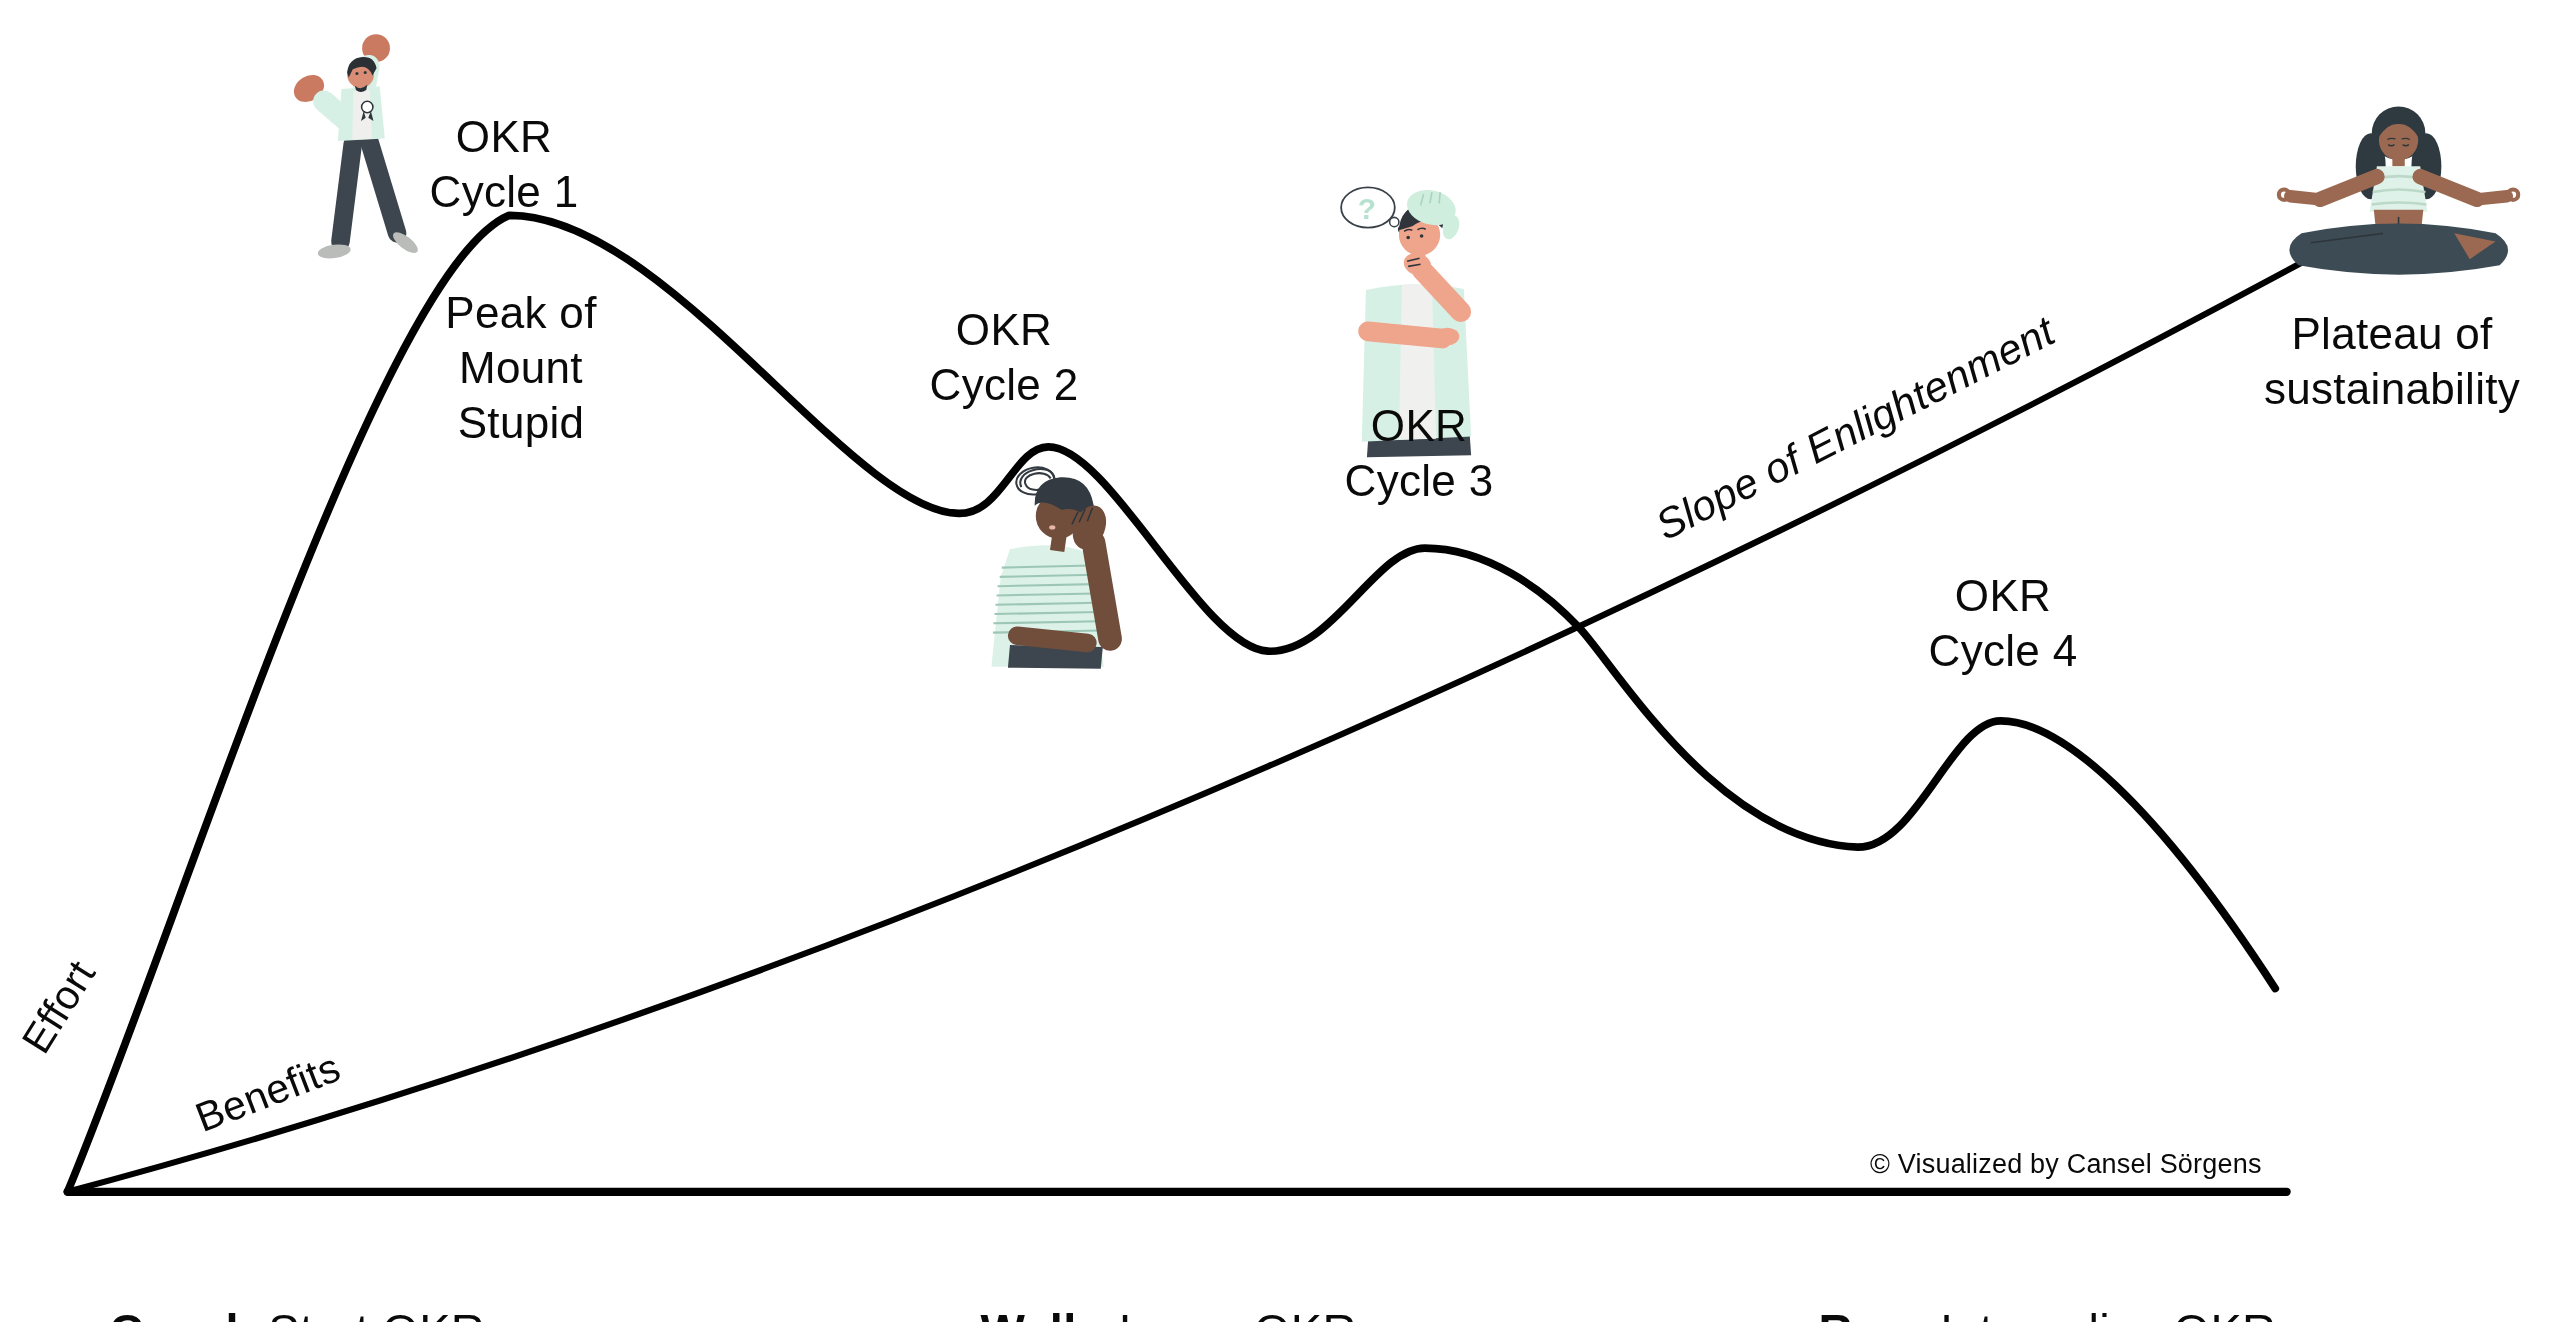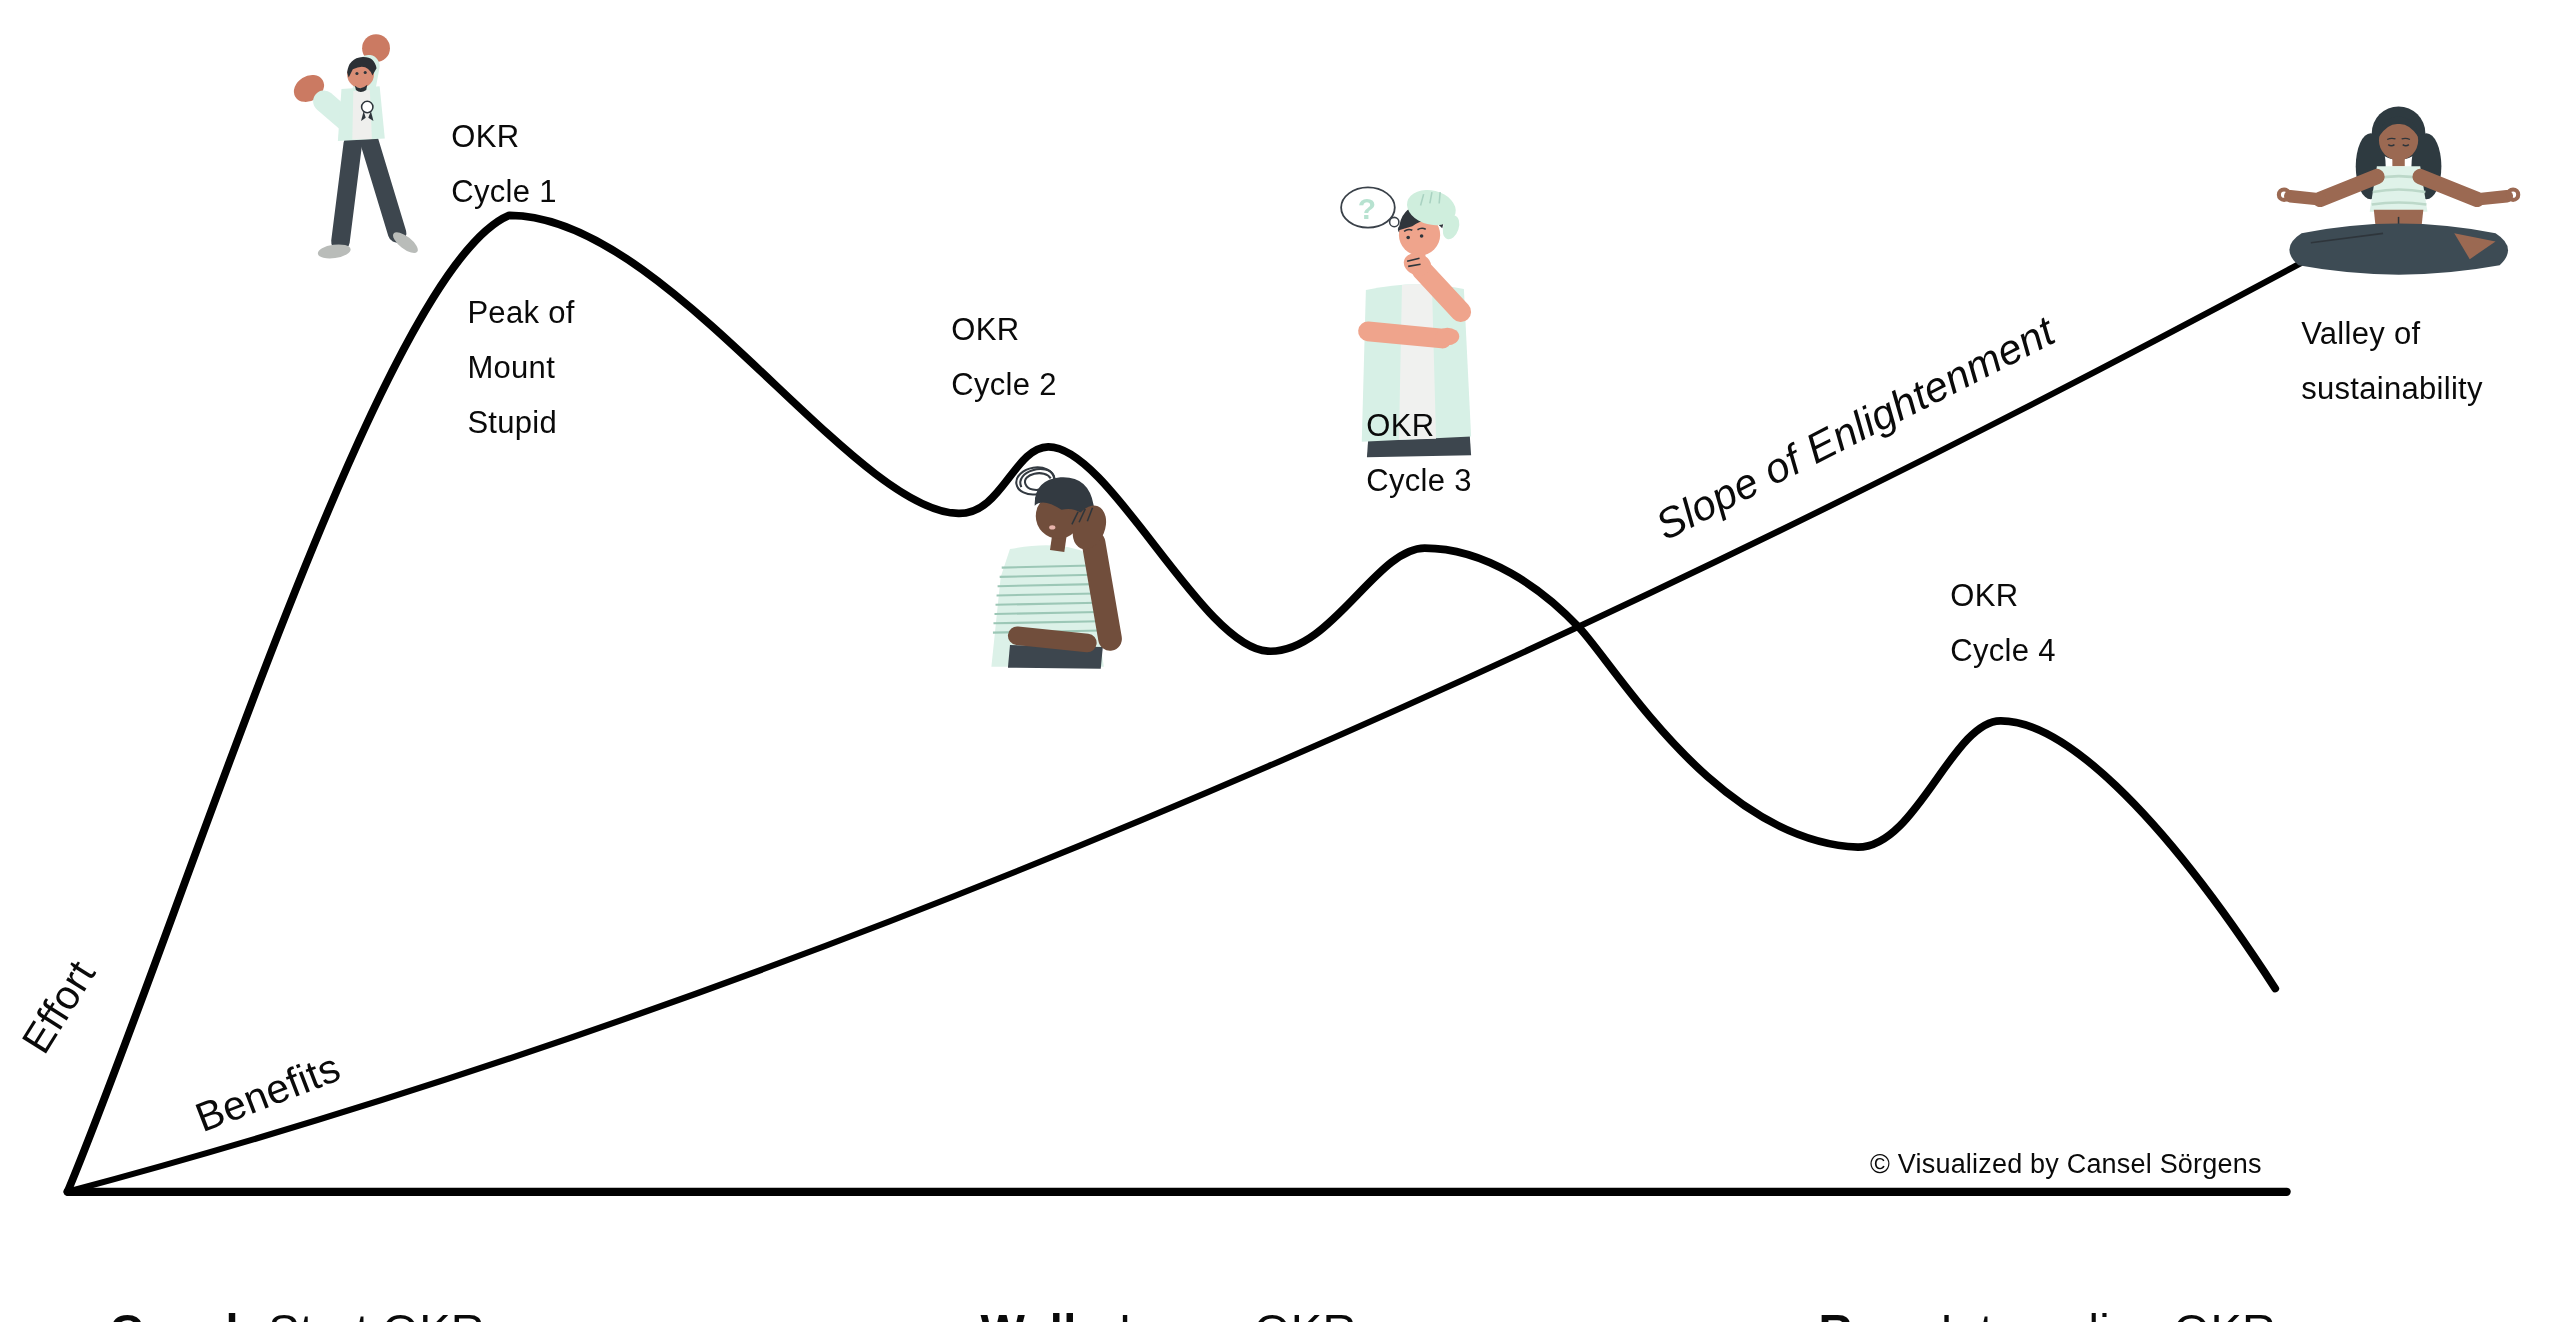"OKR" .label { font-size: 31px -> 44px; text-align: none -> center }
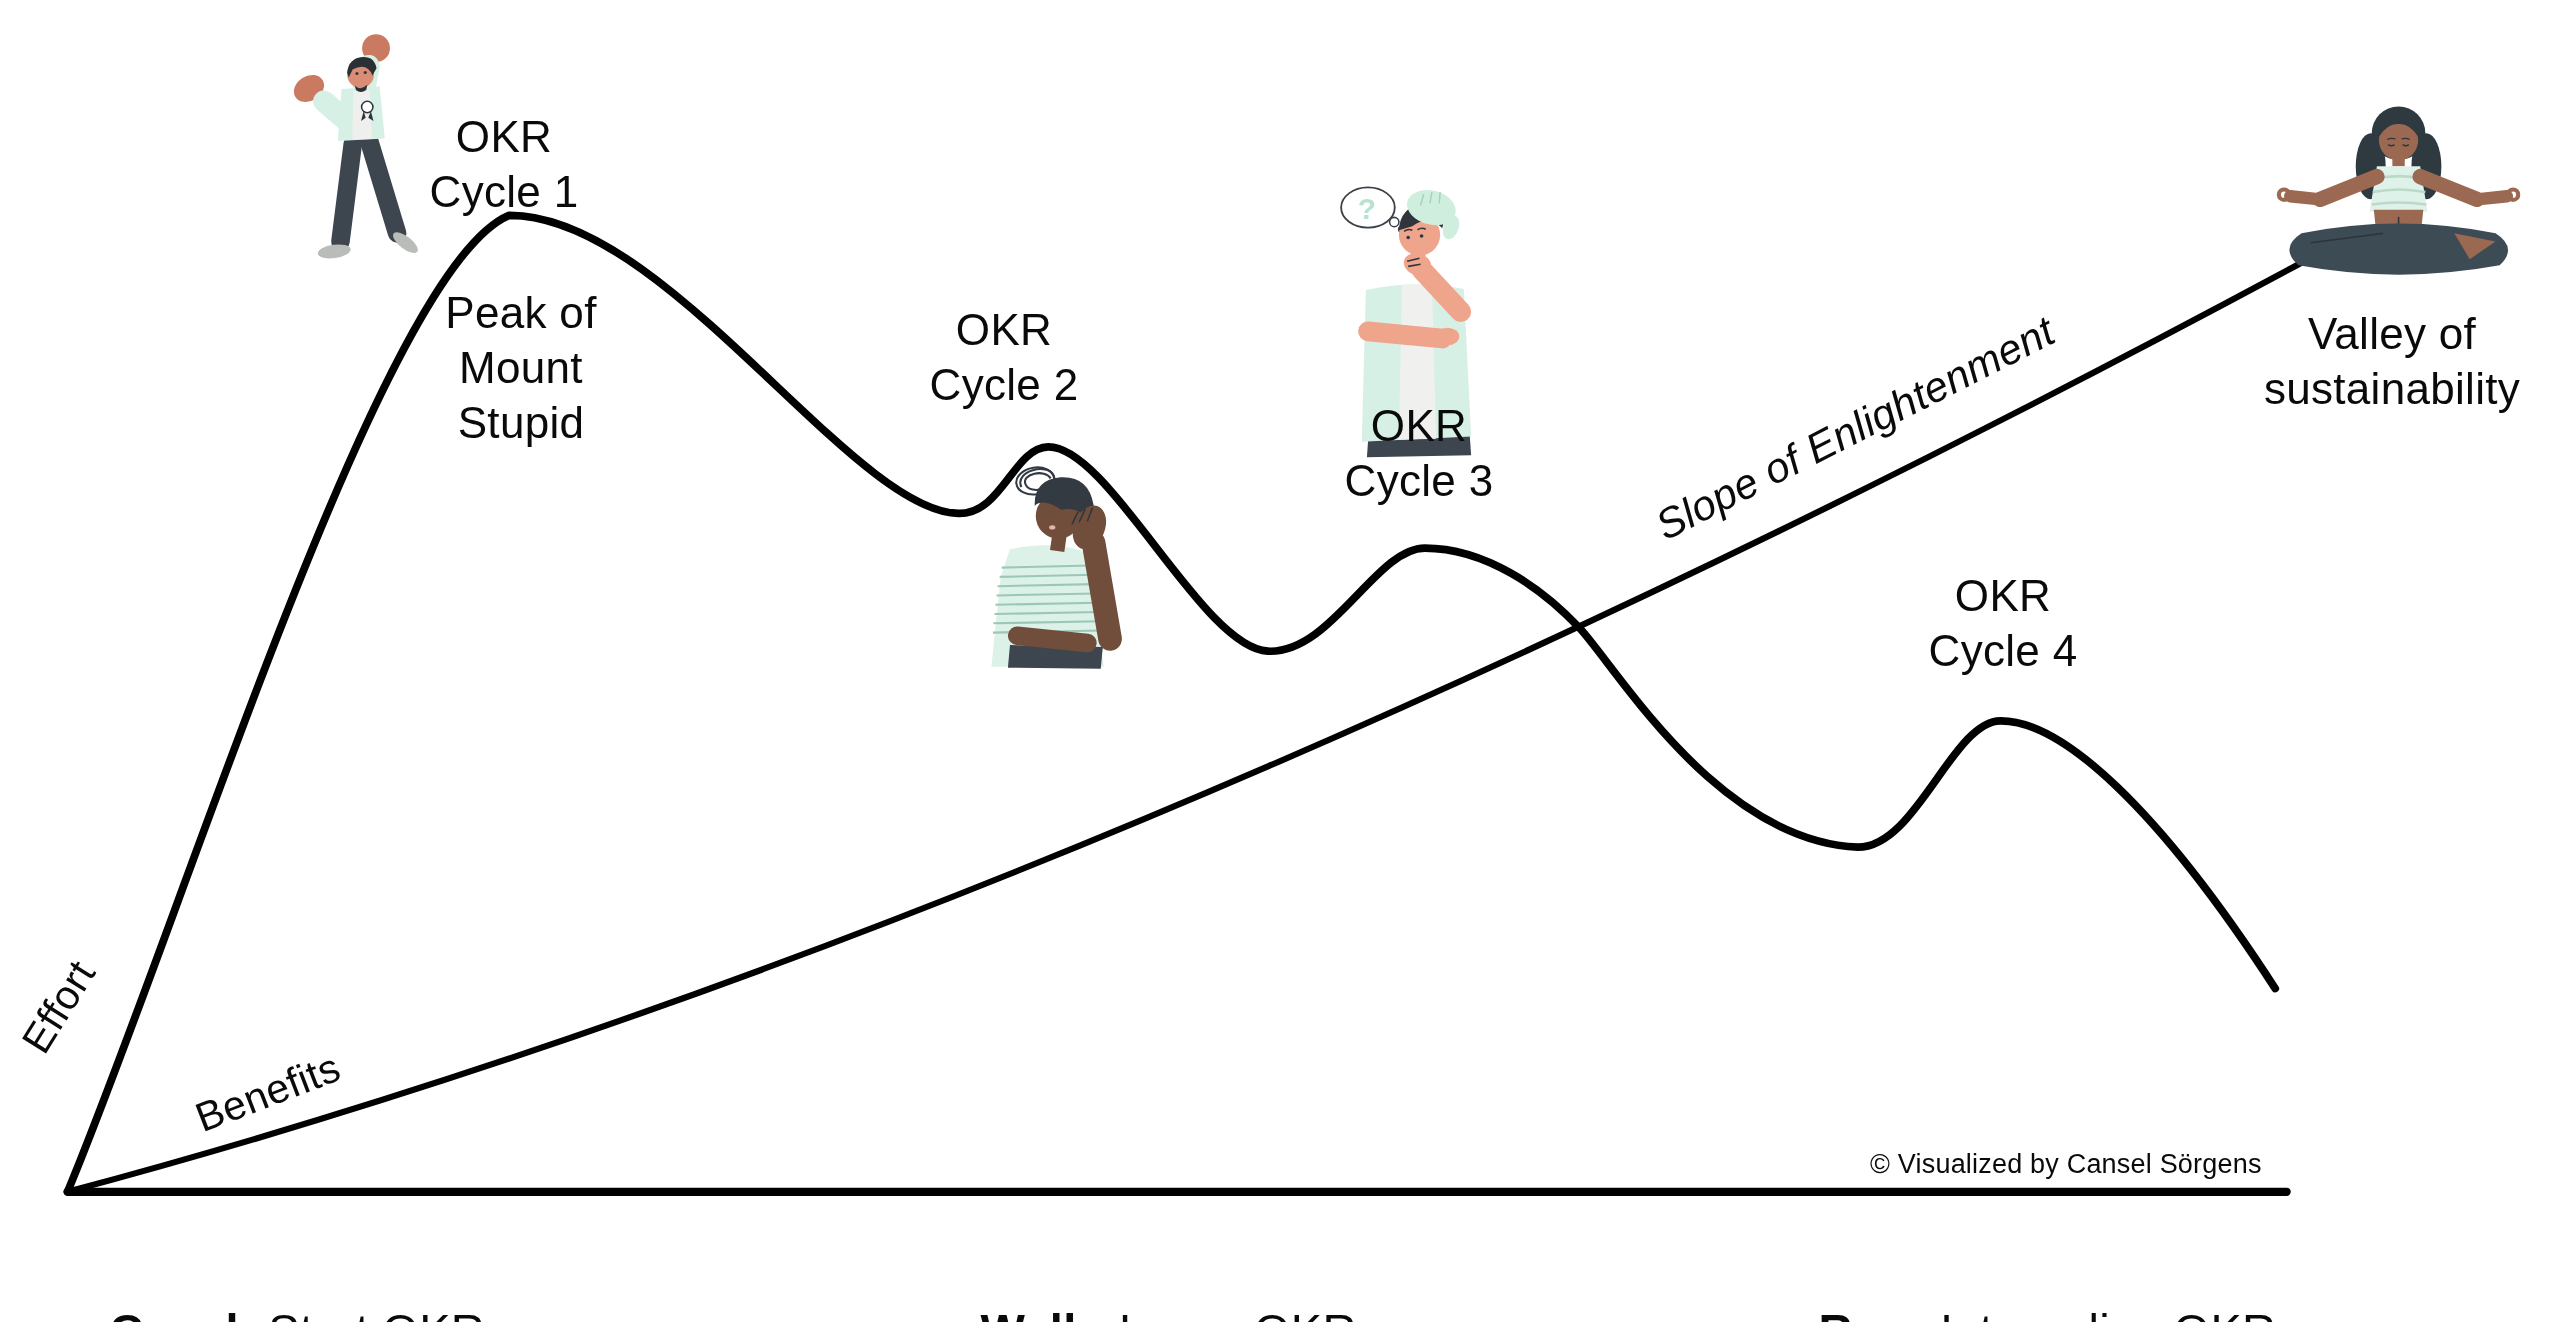"Valley of" div.label { text: Valley -> Plateau }
